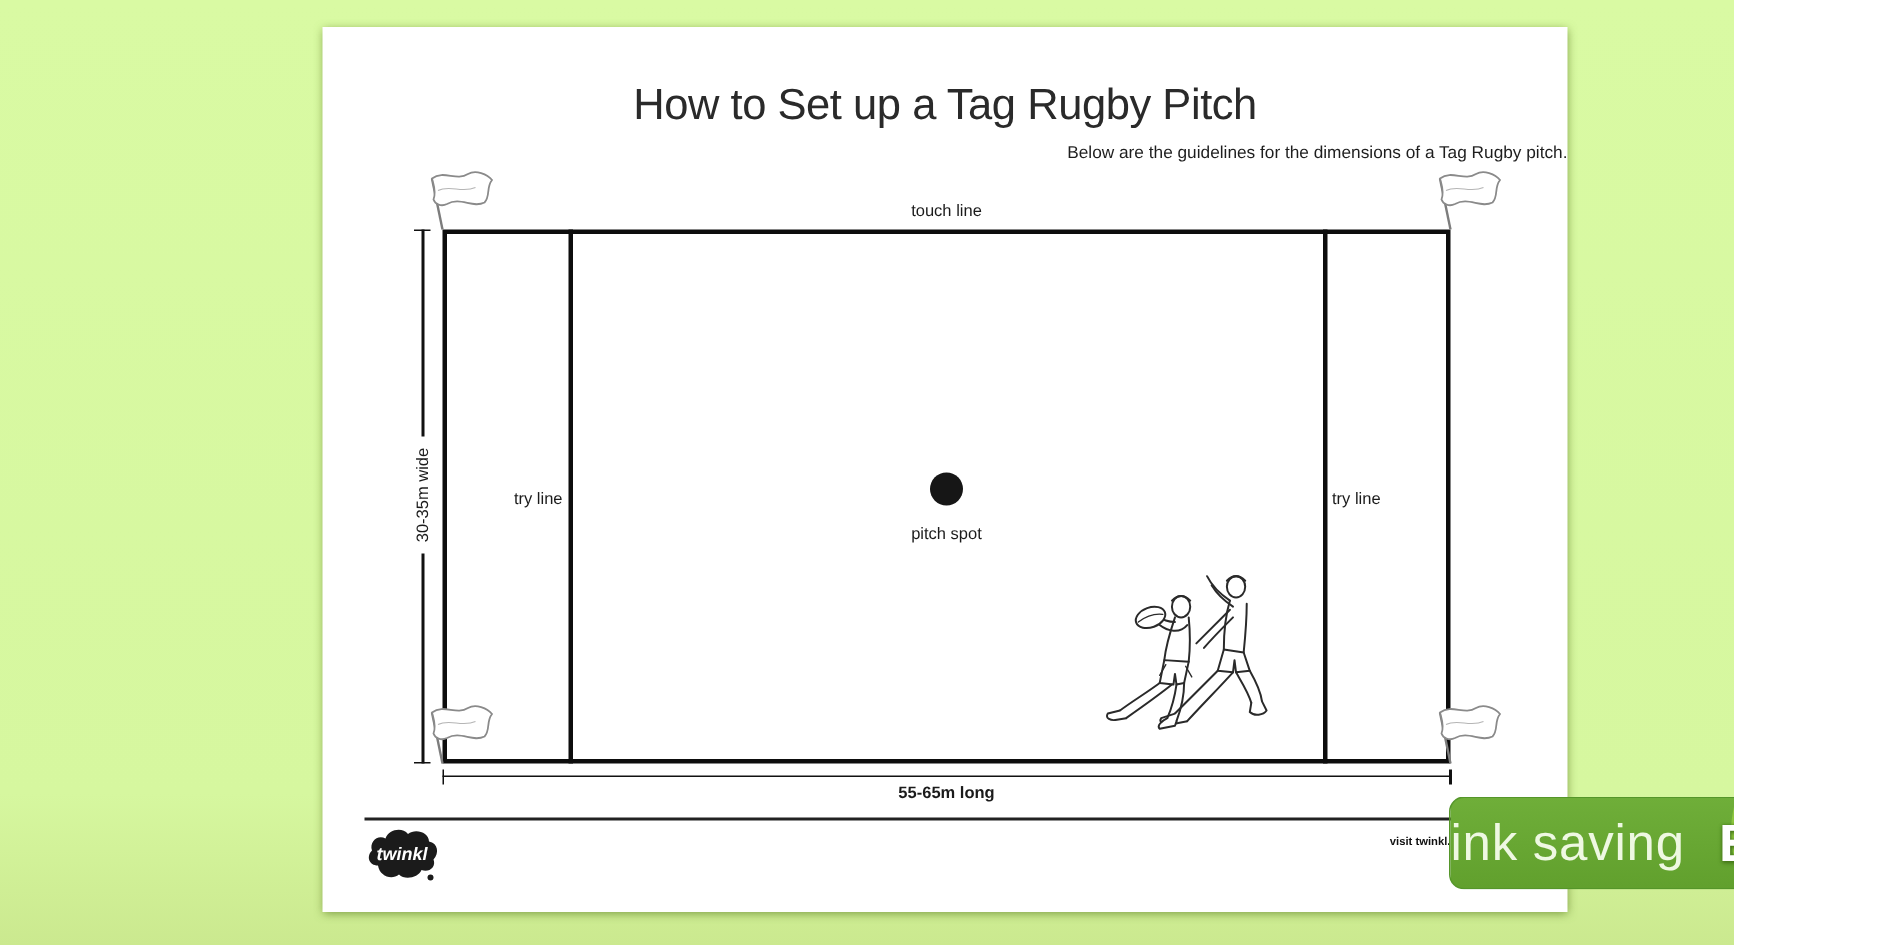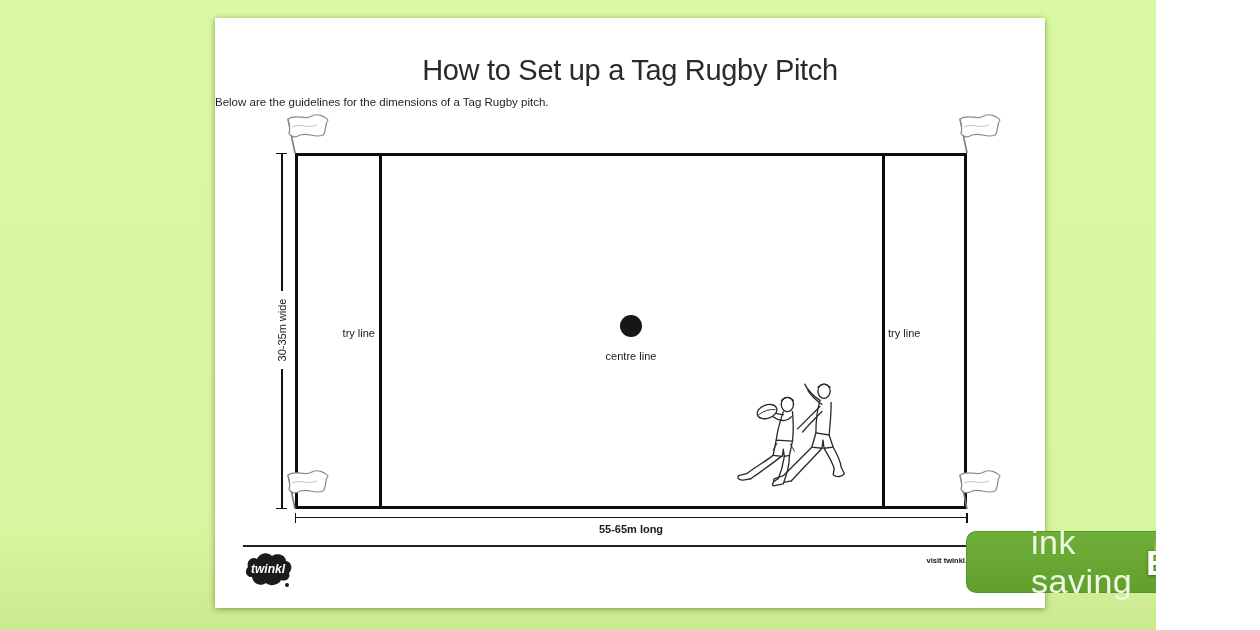"Below are the guidelines for" .subtitle { text-align: left -> right }
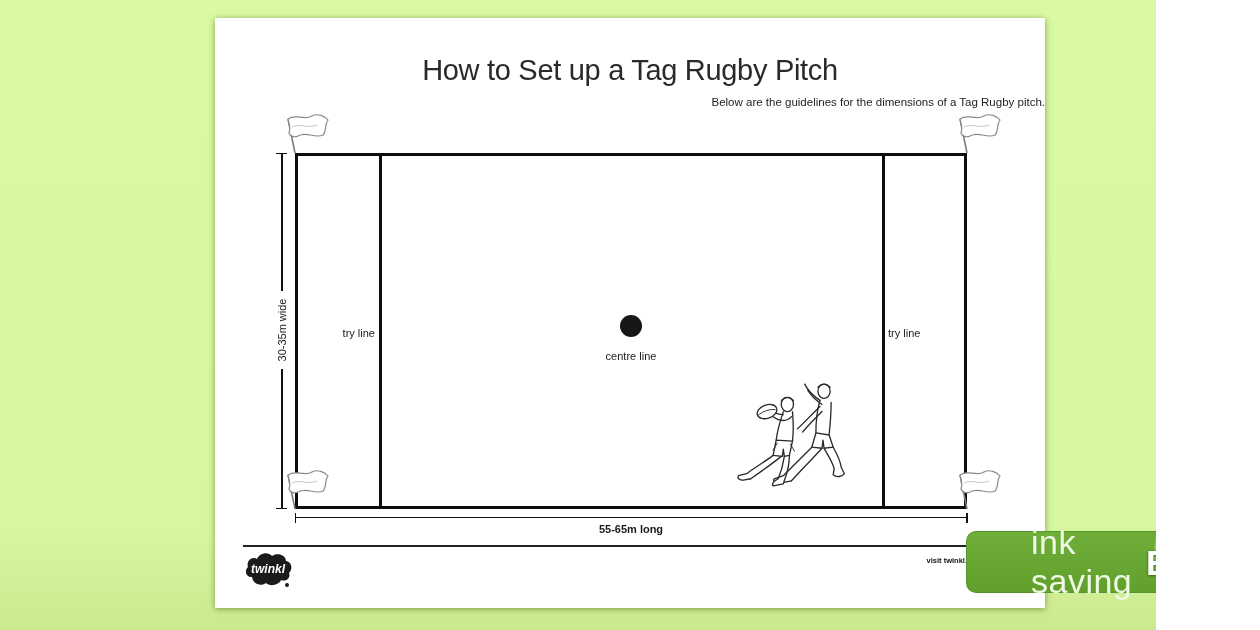"touch line" div.diag-label { html: none -> <div>touch line</div> }
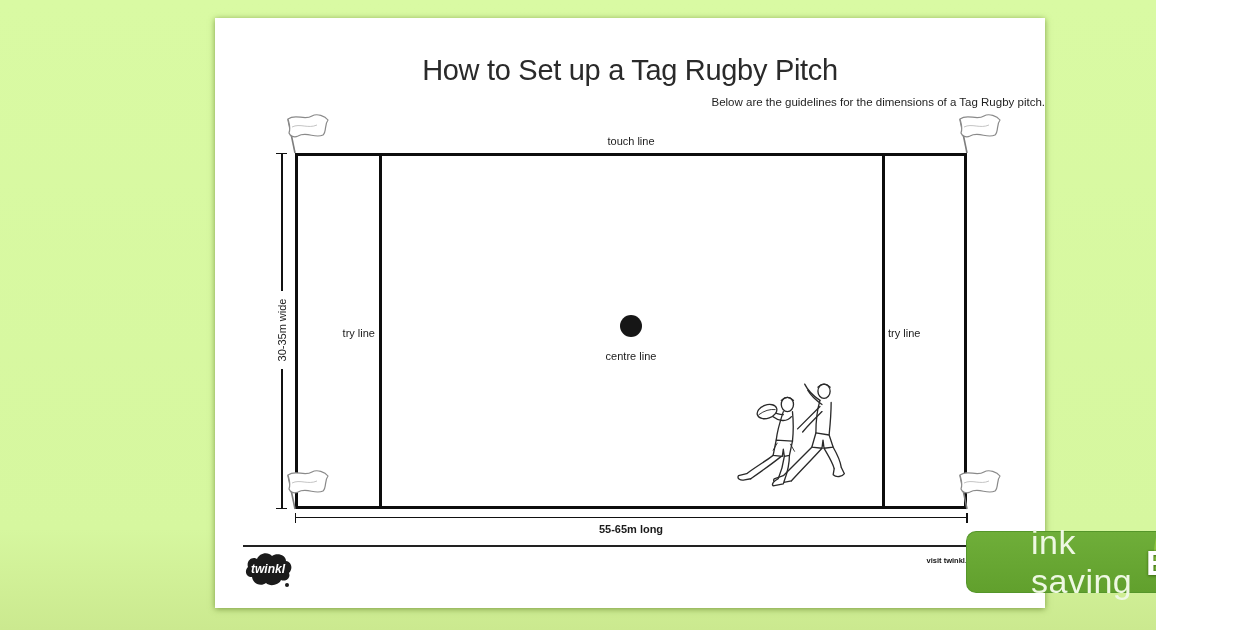"centre line" div.diag-label { text: centre line -> pitch spot }
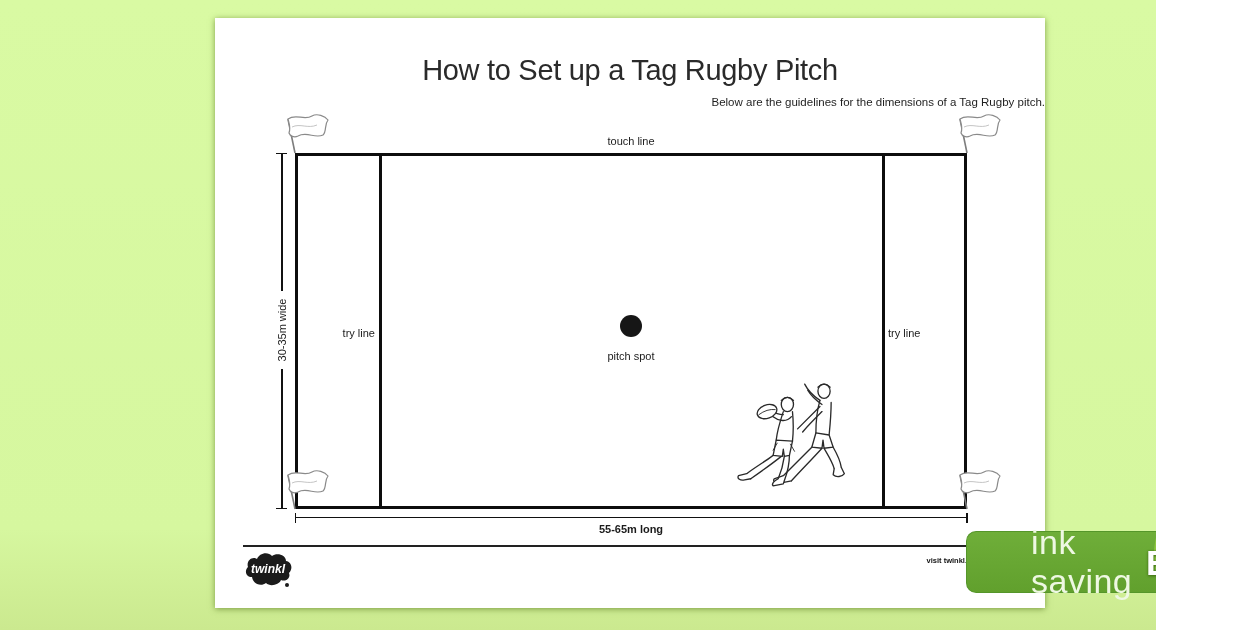"ink saving" .ink-saving { margin-left: 44px -> none; padding-left: 20px -> none }
